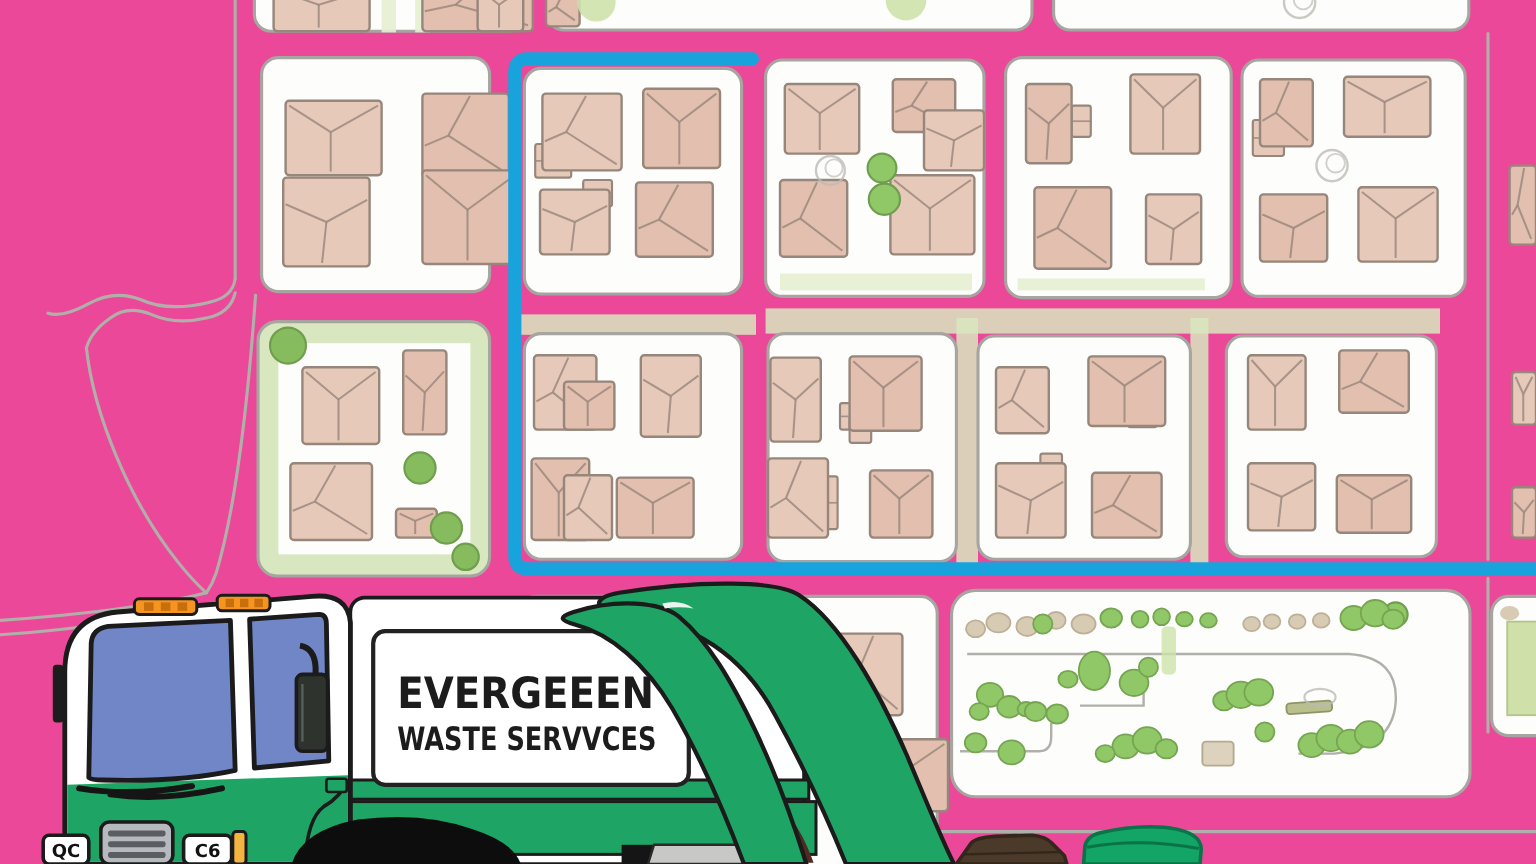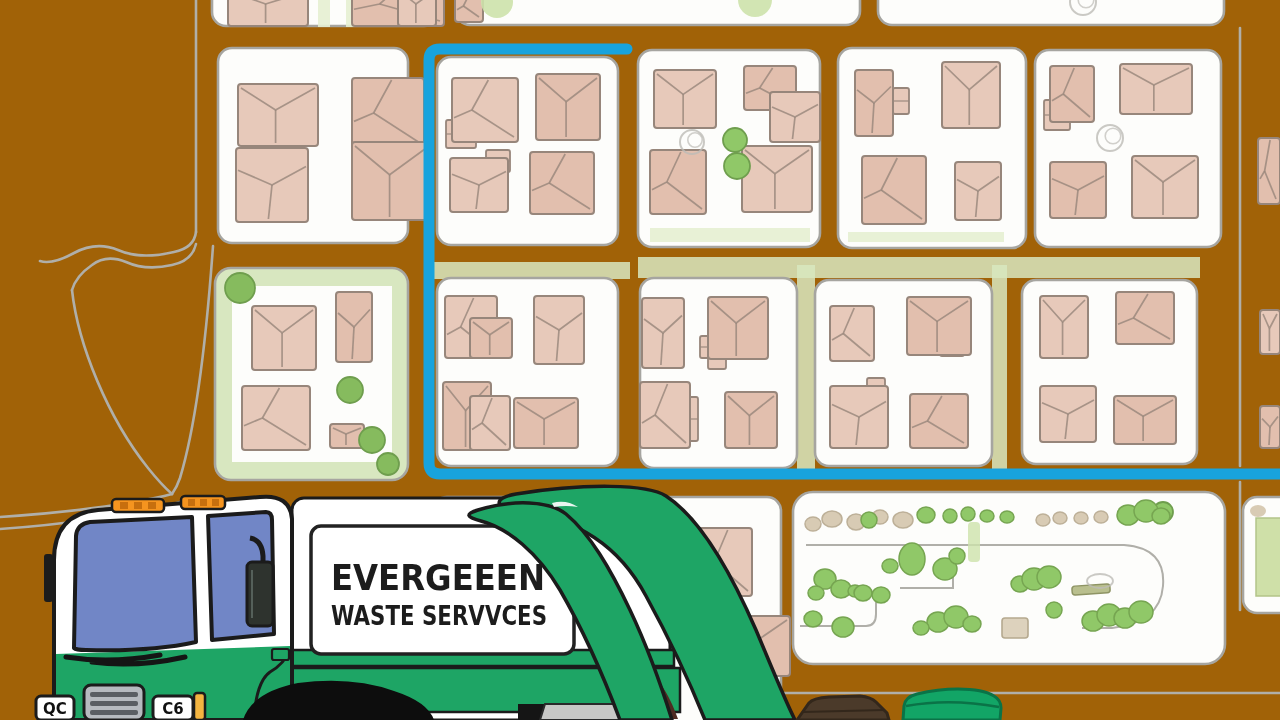"EVERGEEEN" #stage { background: #a16207 -> #ec4899 }
